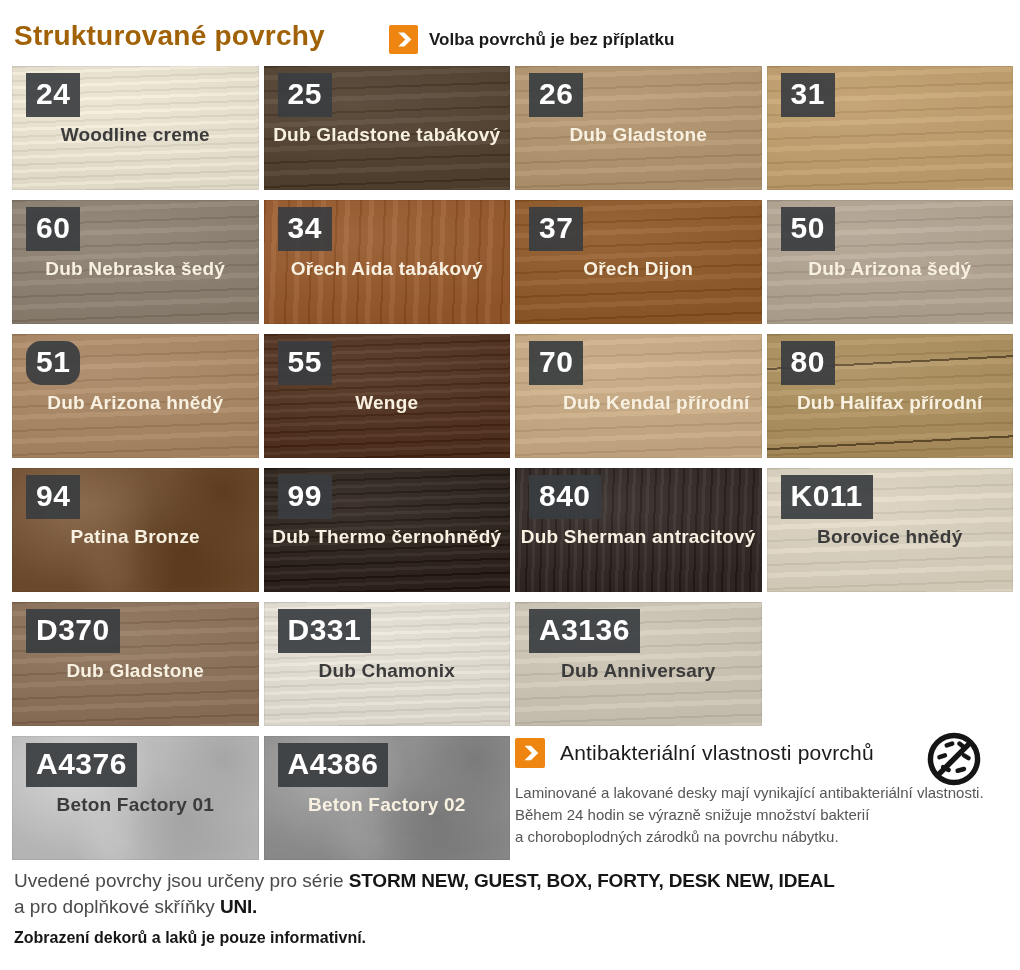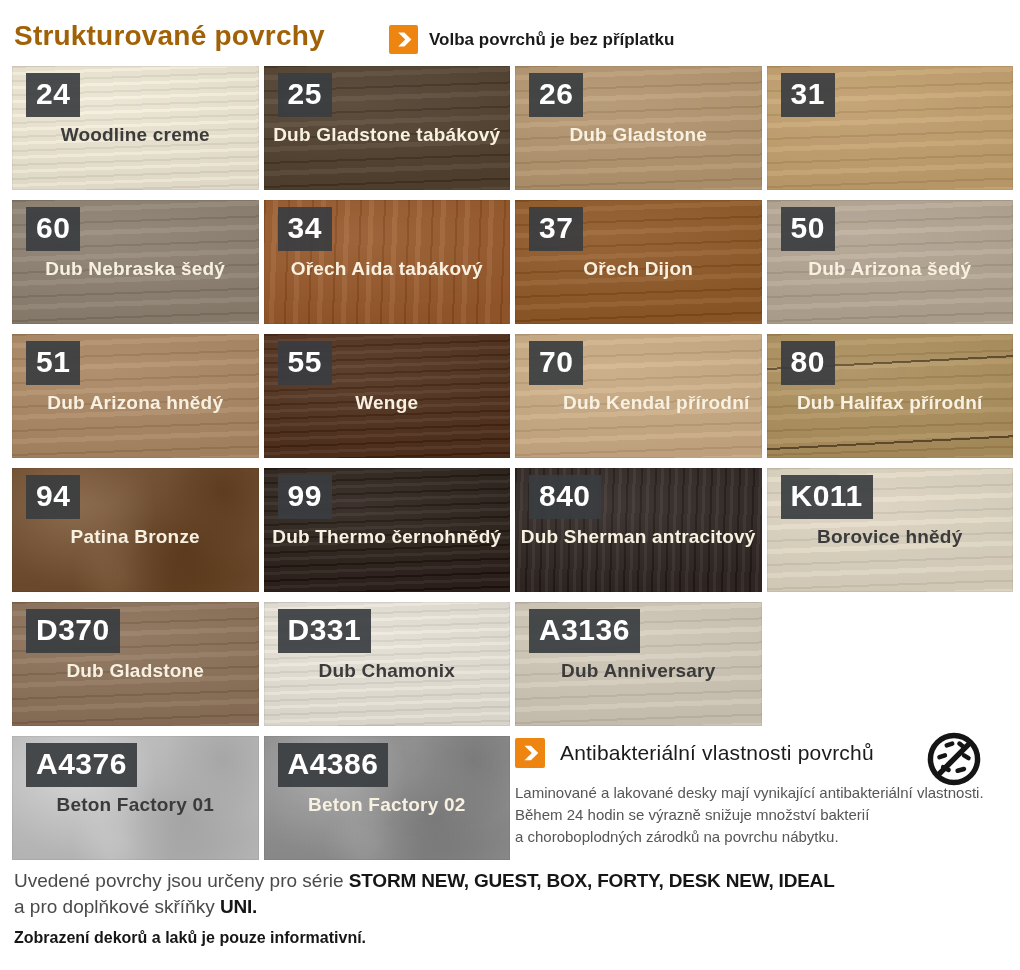"51" div.swatch-badge { border-radius: none -> 15px }
